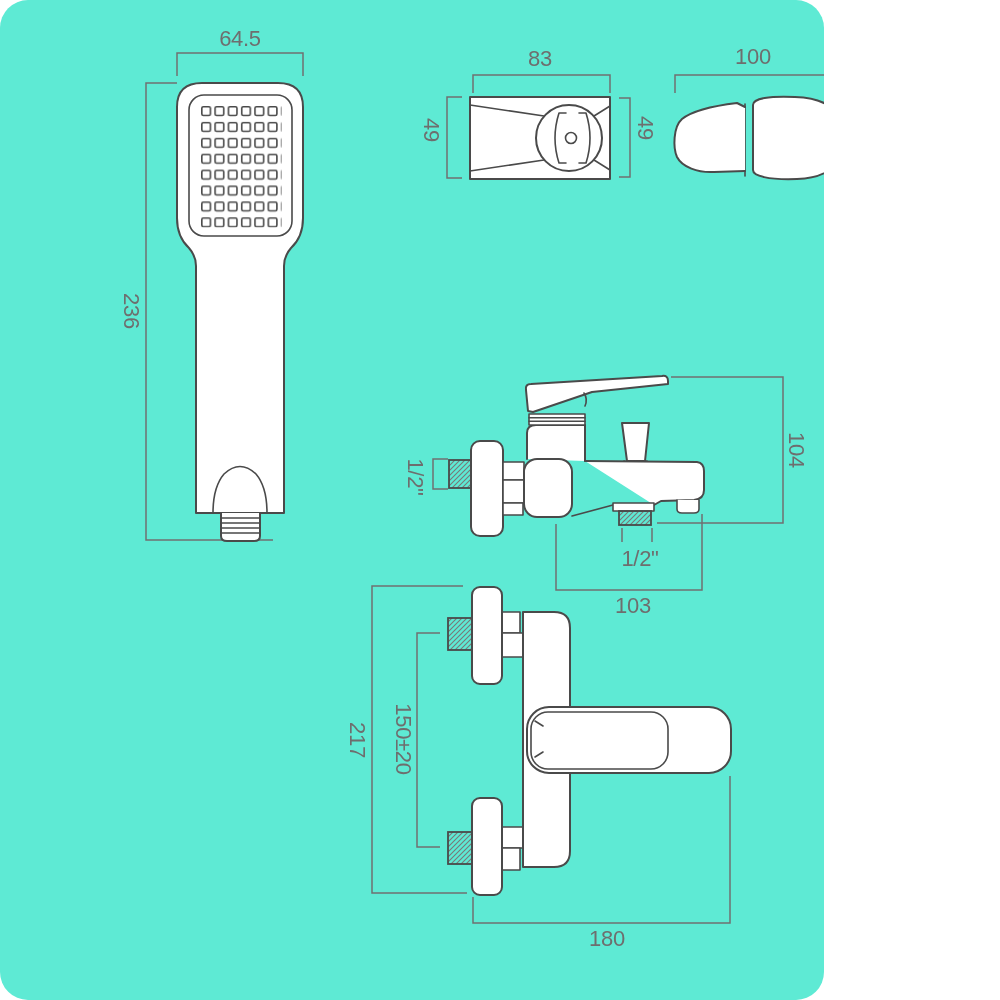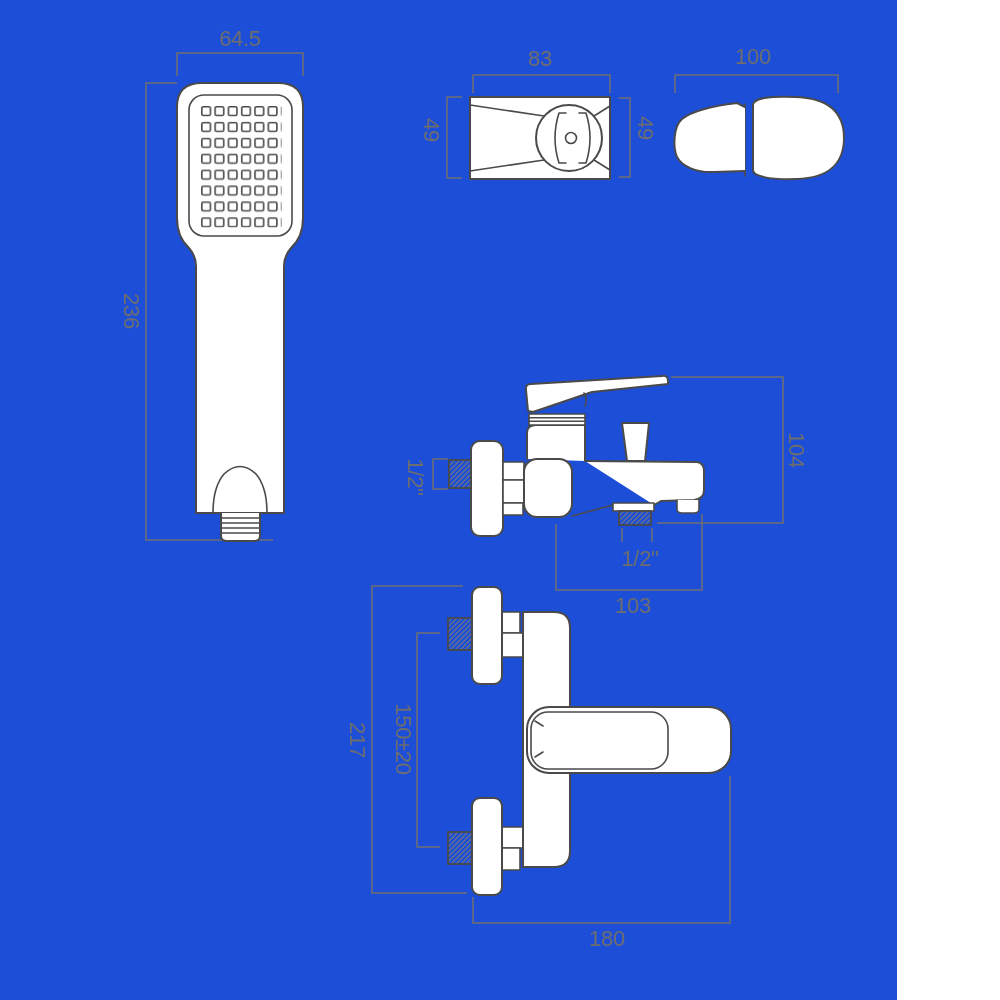"64.5" .stage { background: #1d4ed8 -> #5eead4; border-radius: none -> 28px; width: 897px -> 824px }
